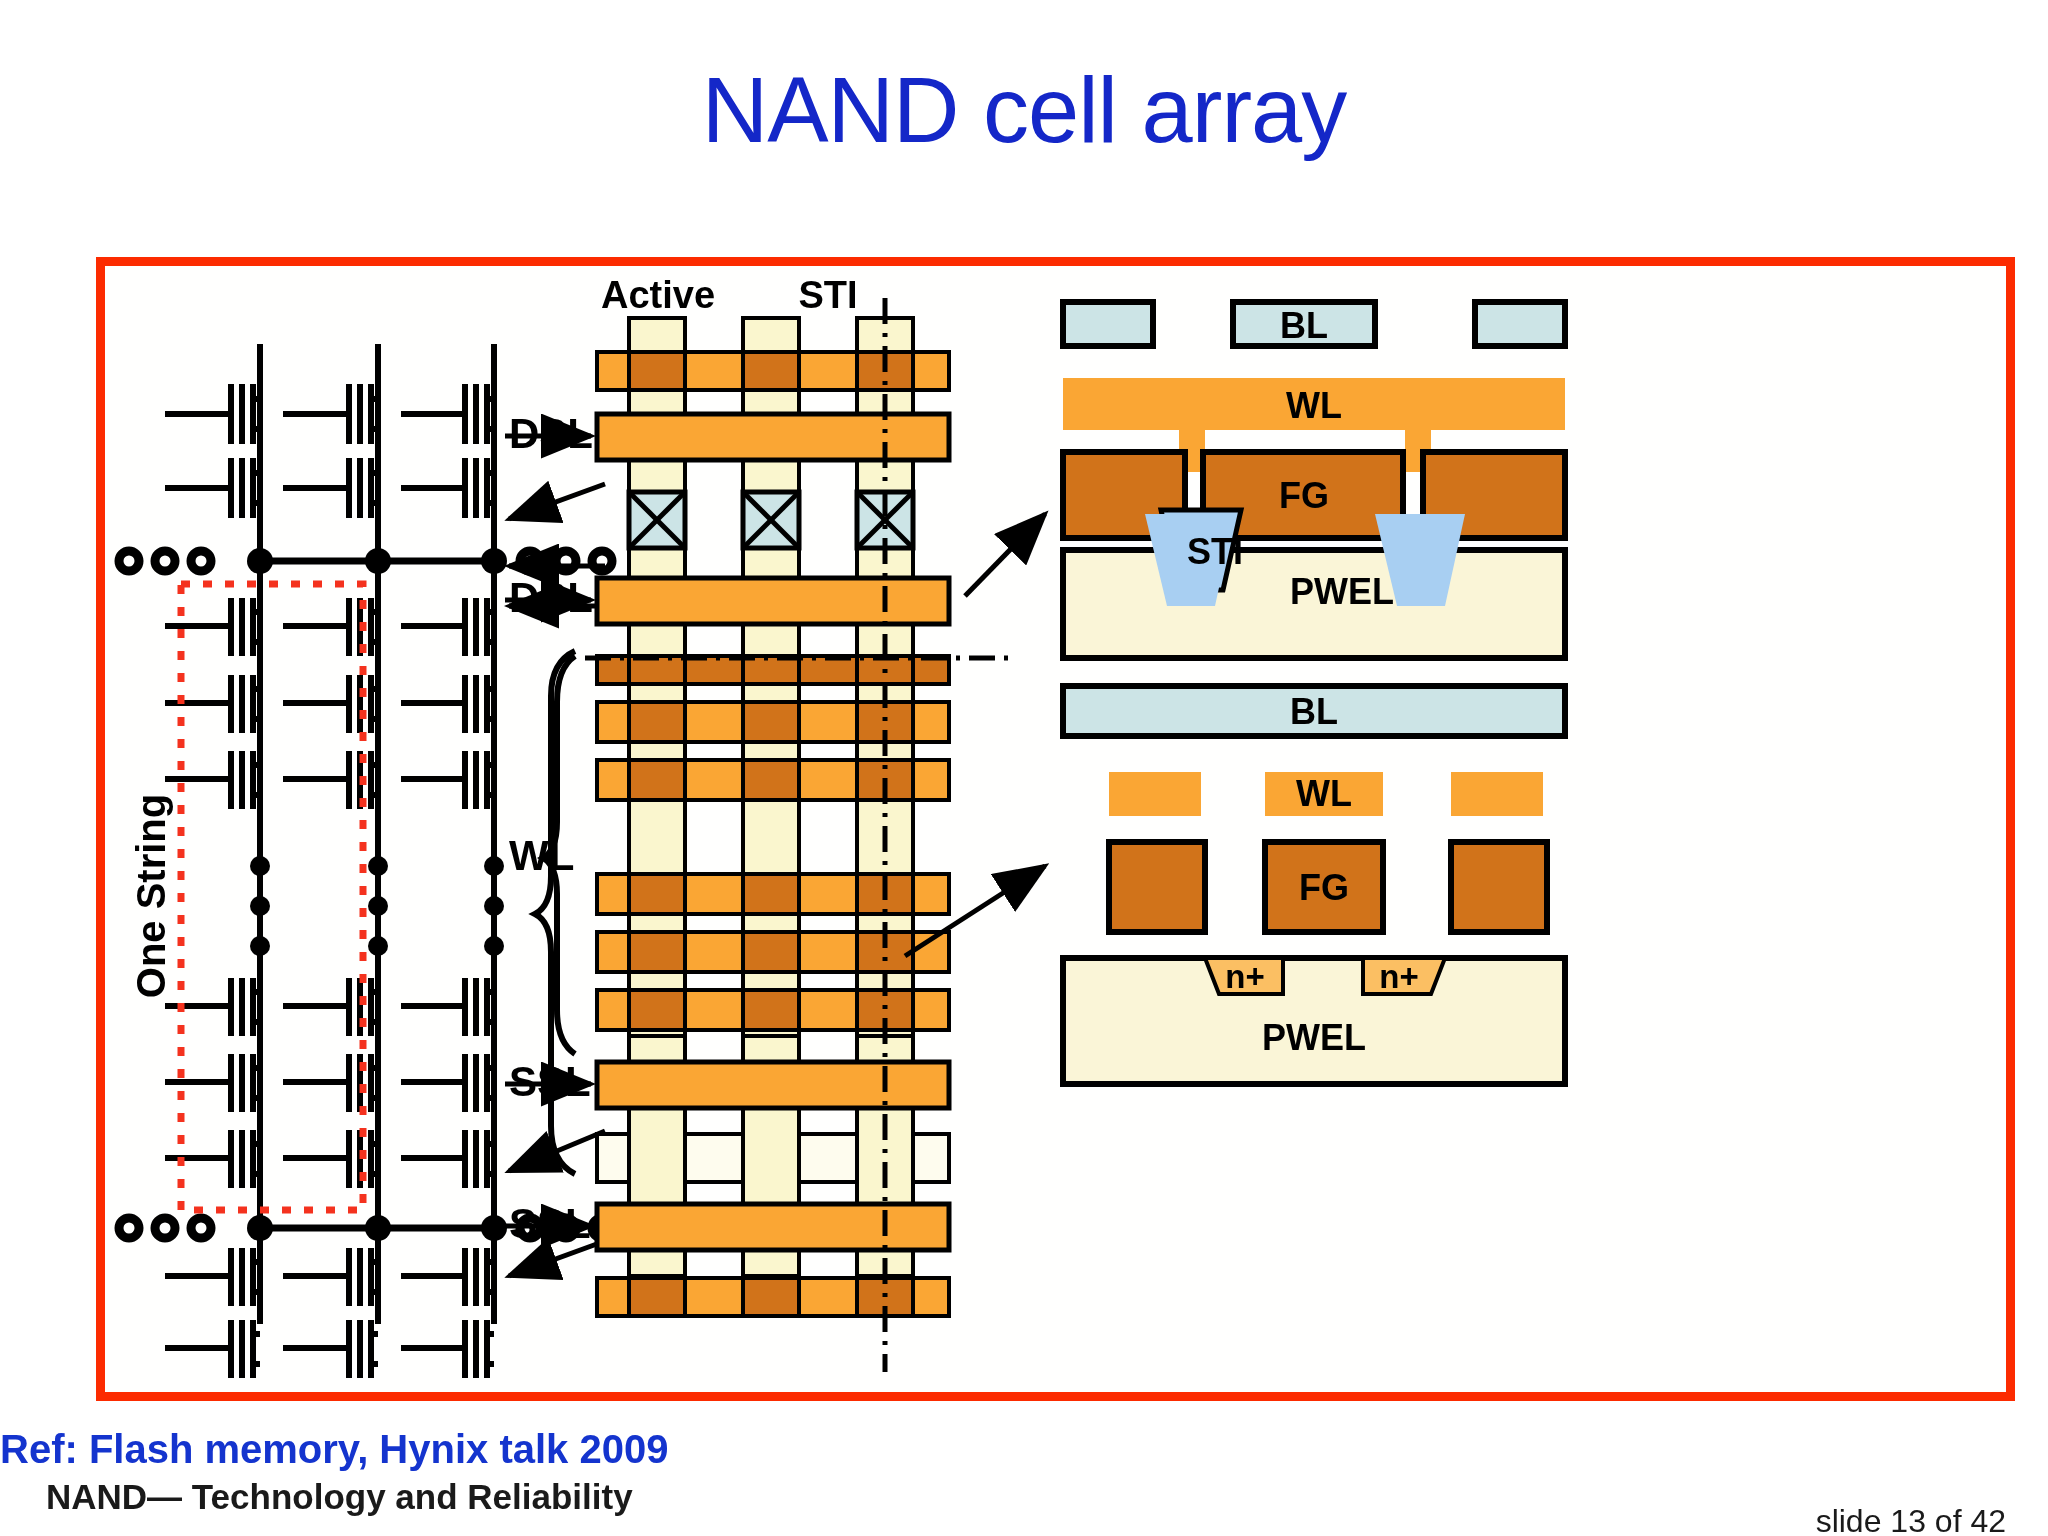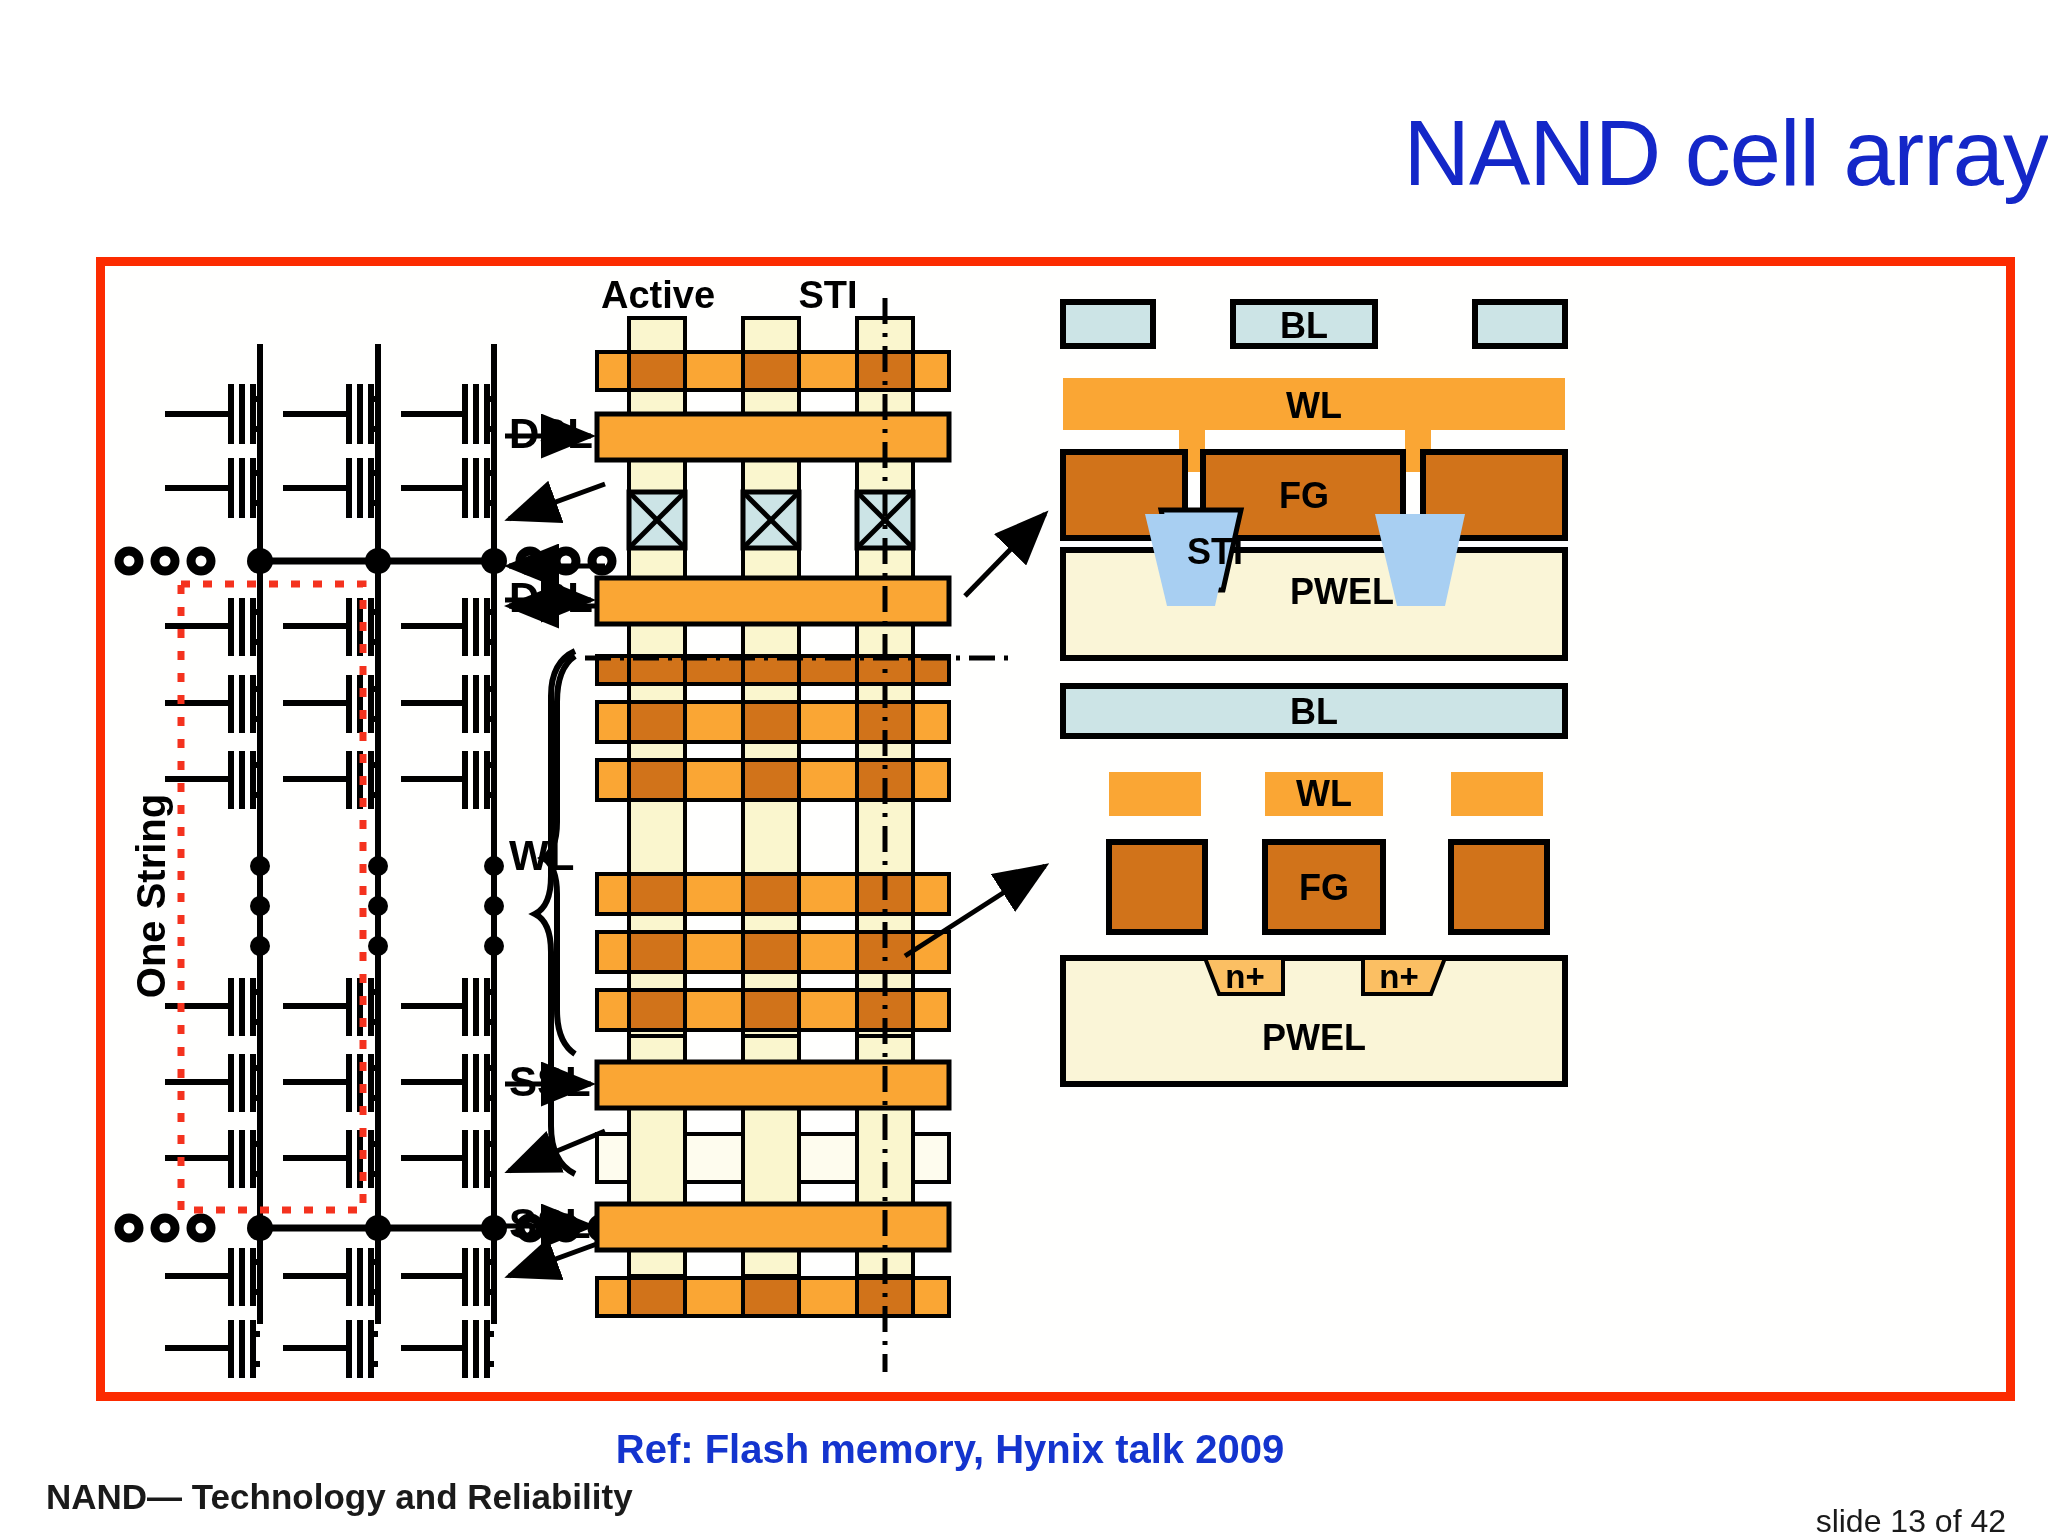"NAND cell array" .slide-title { margin-top: 43px -> none; text-align: right -> center }
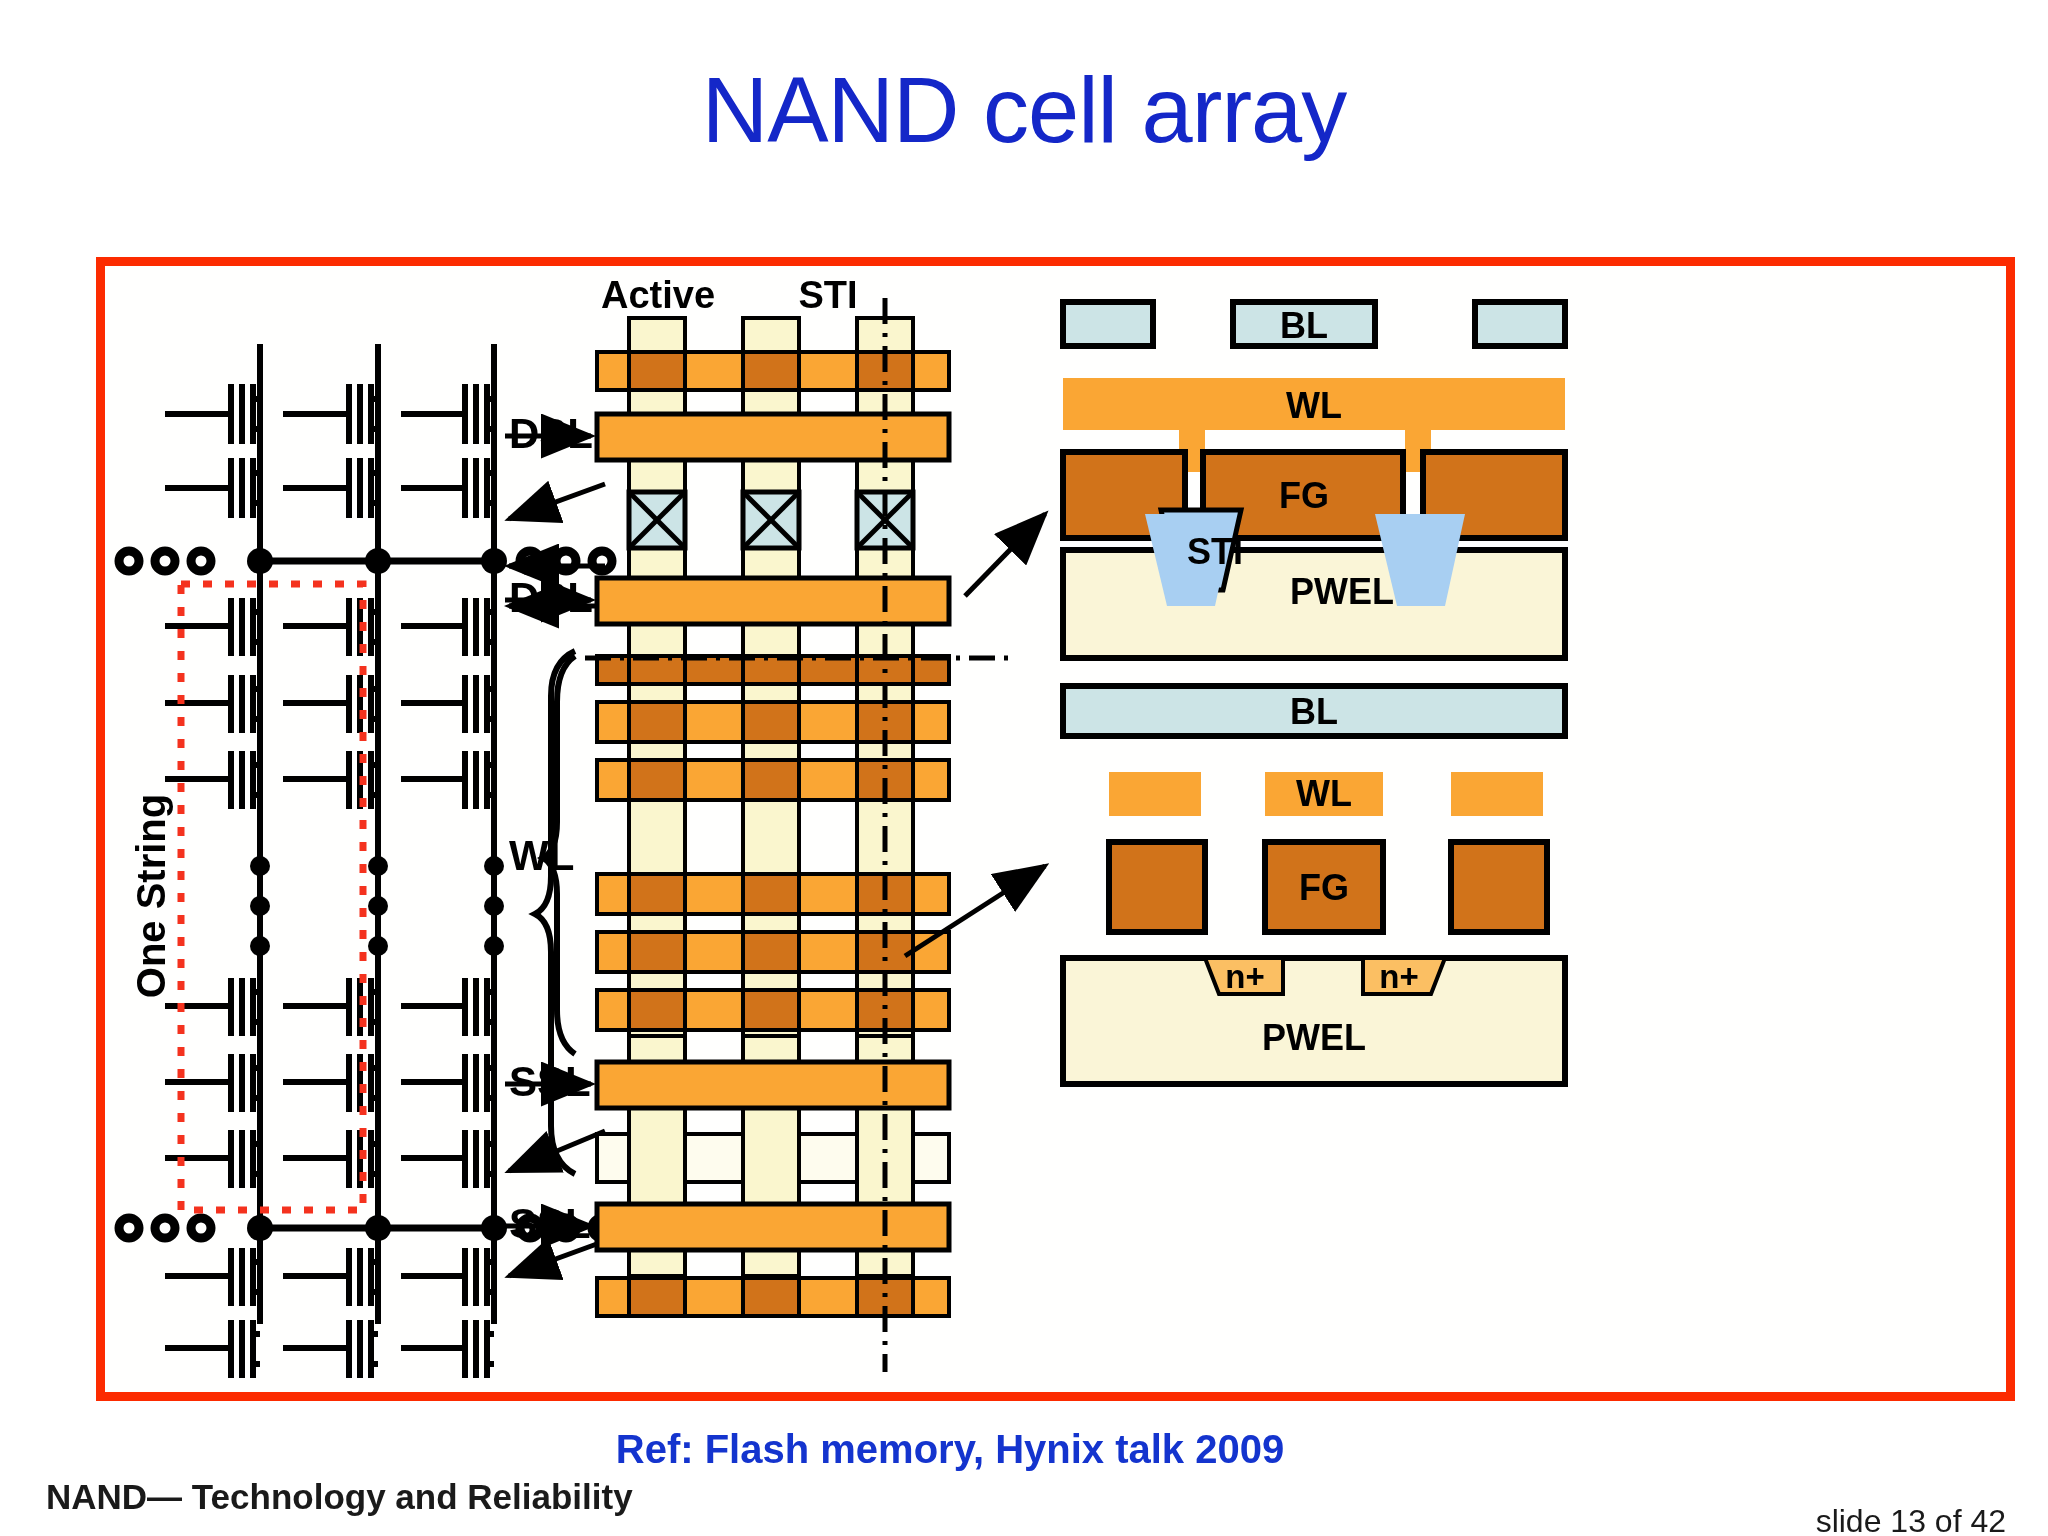"Ref: Flash memory, Hynix talk" .ref-line { text-align: center -> left }
